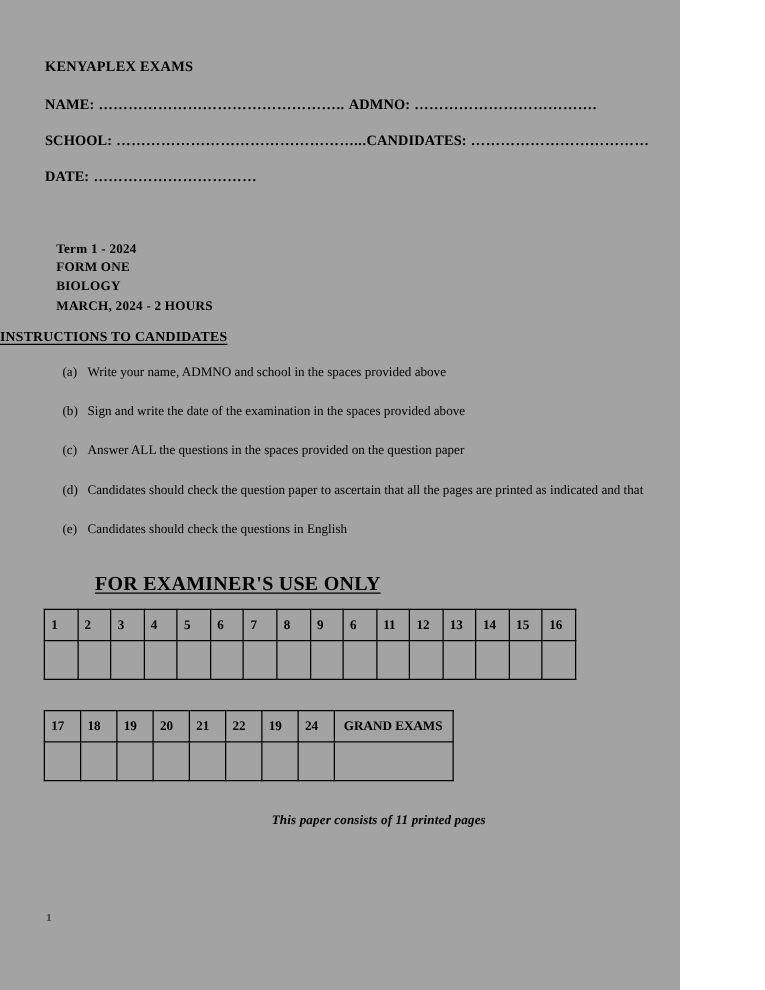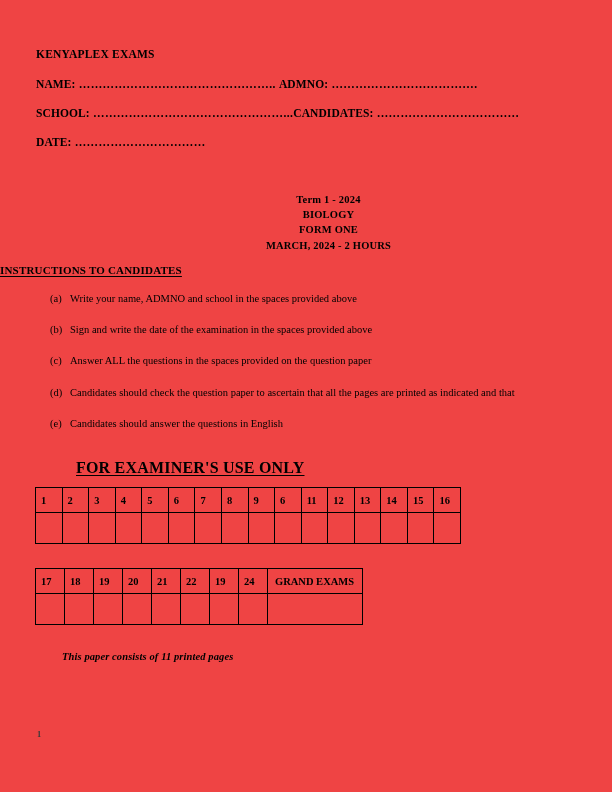"KENYAPLEX EXAMS" .page { background: #ef4444 -> #a3a3a3; width: 612px -> 544px }
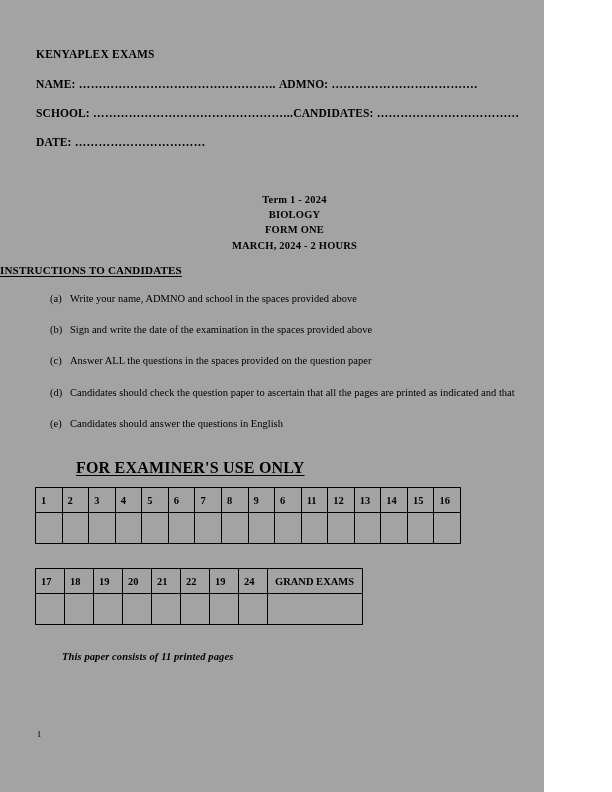"Term 1 - 2024" .title-block { text-align: center -> none }
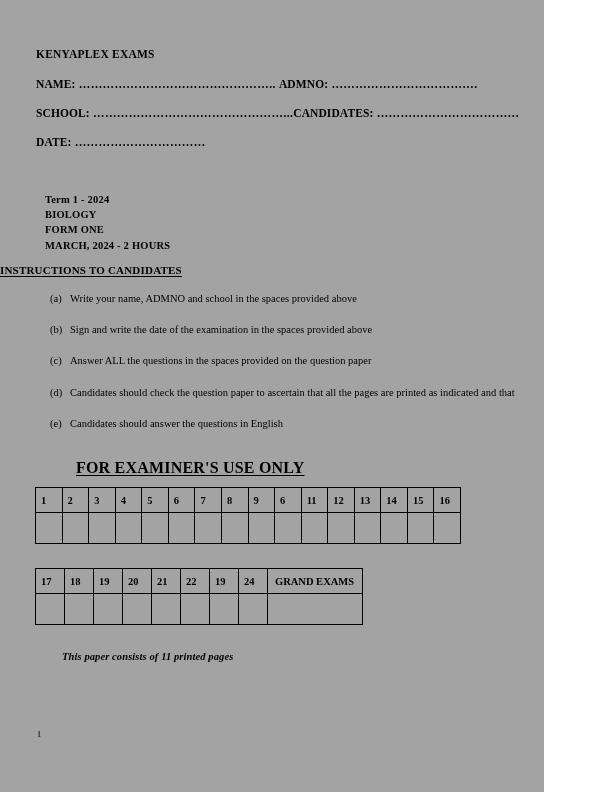"BIOLOGY" div.title-line { order: before "FORM ONE" -> after "FORM ONE" }
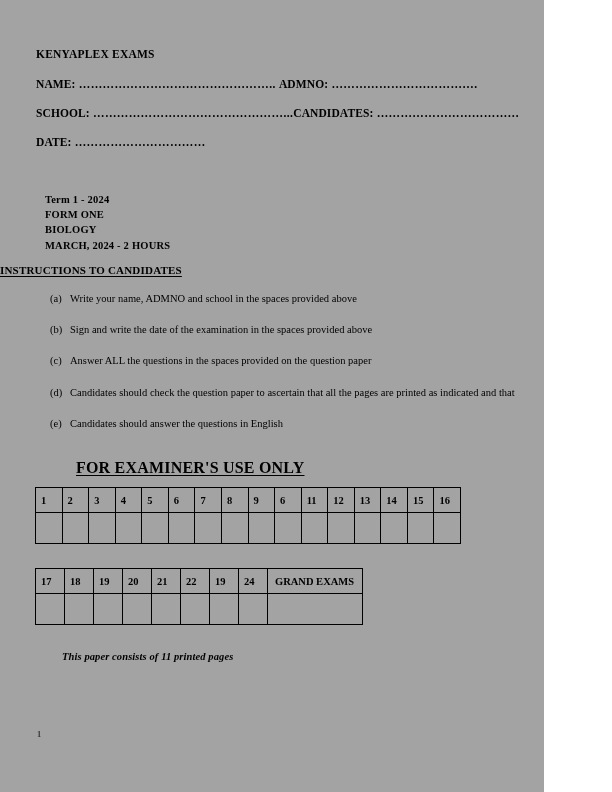"Candidates should answer the questions" span.instr-text { text: answer -> check }
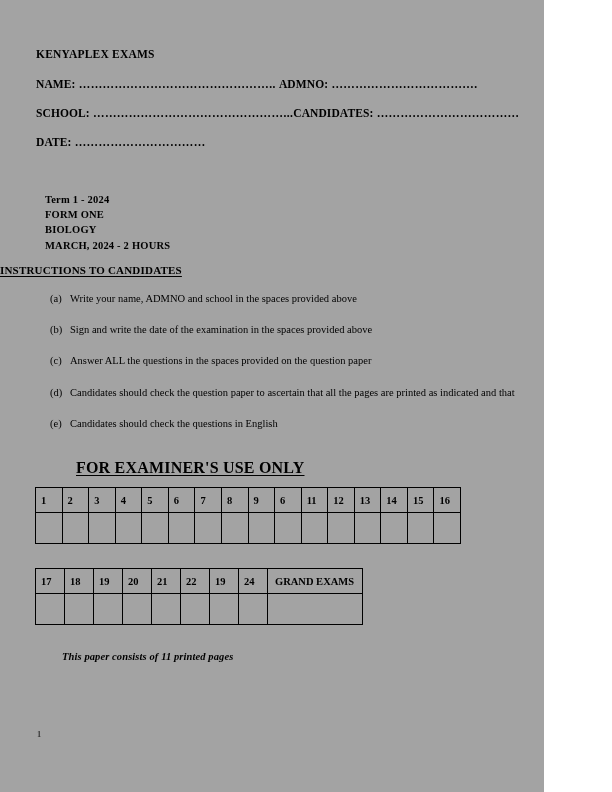"This paper consists of 11" .footer-note { text-align: left -> center }
